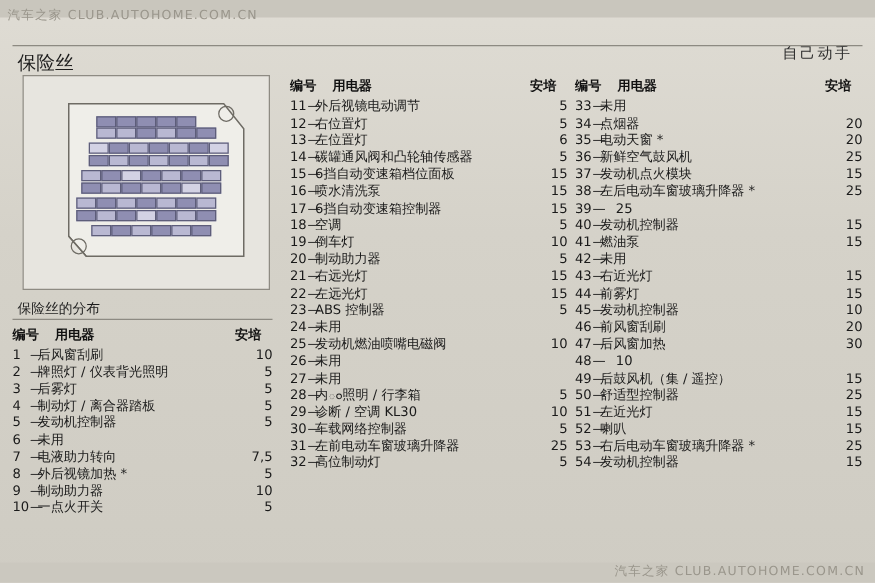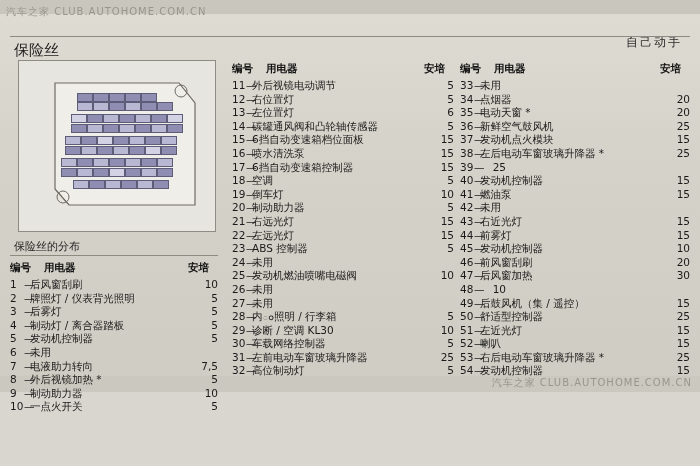"汽车之家 CLUB.AUTOHOME.COM.CN" .page { height: 392px -> 466px }
